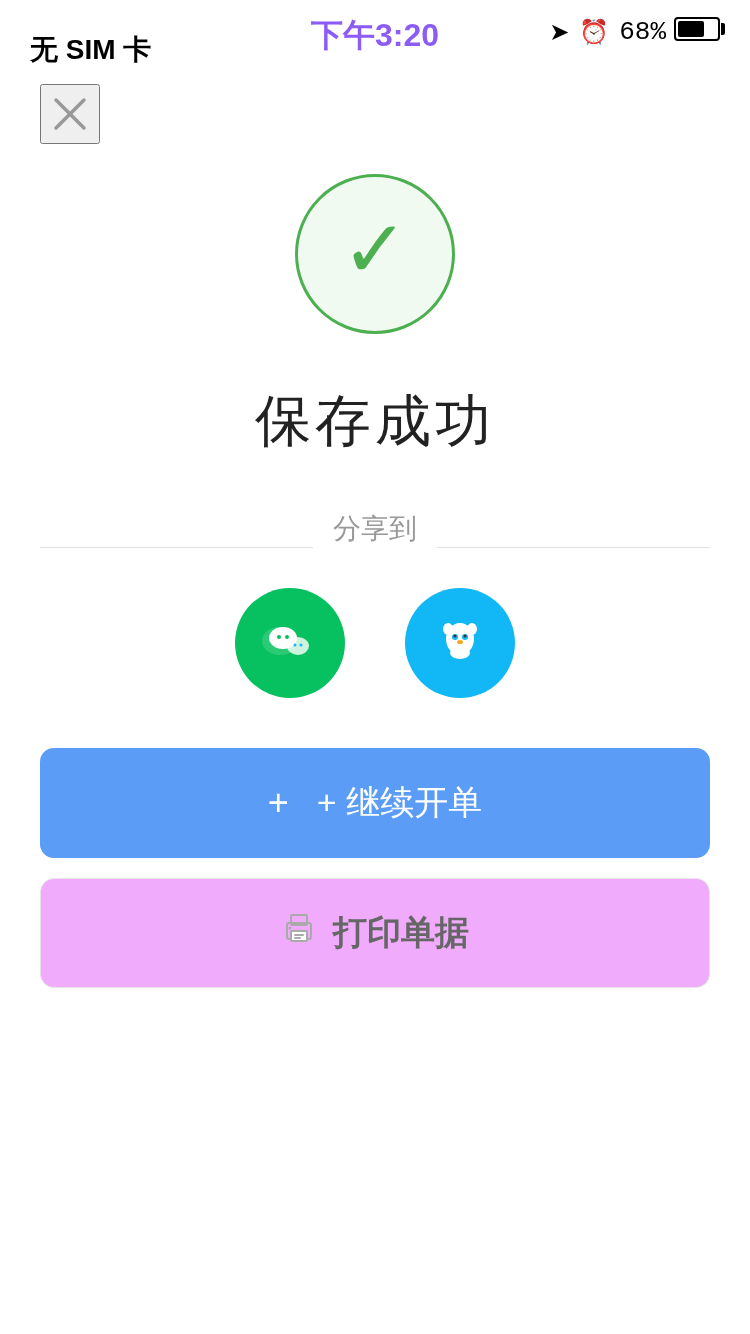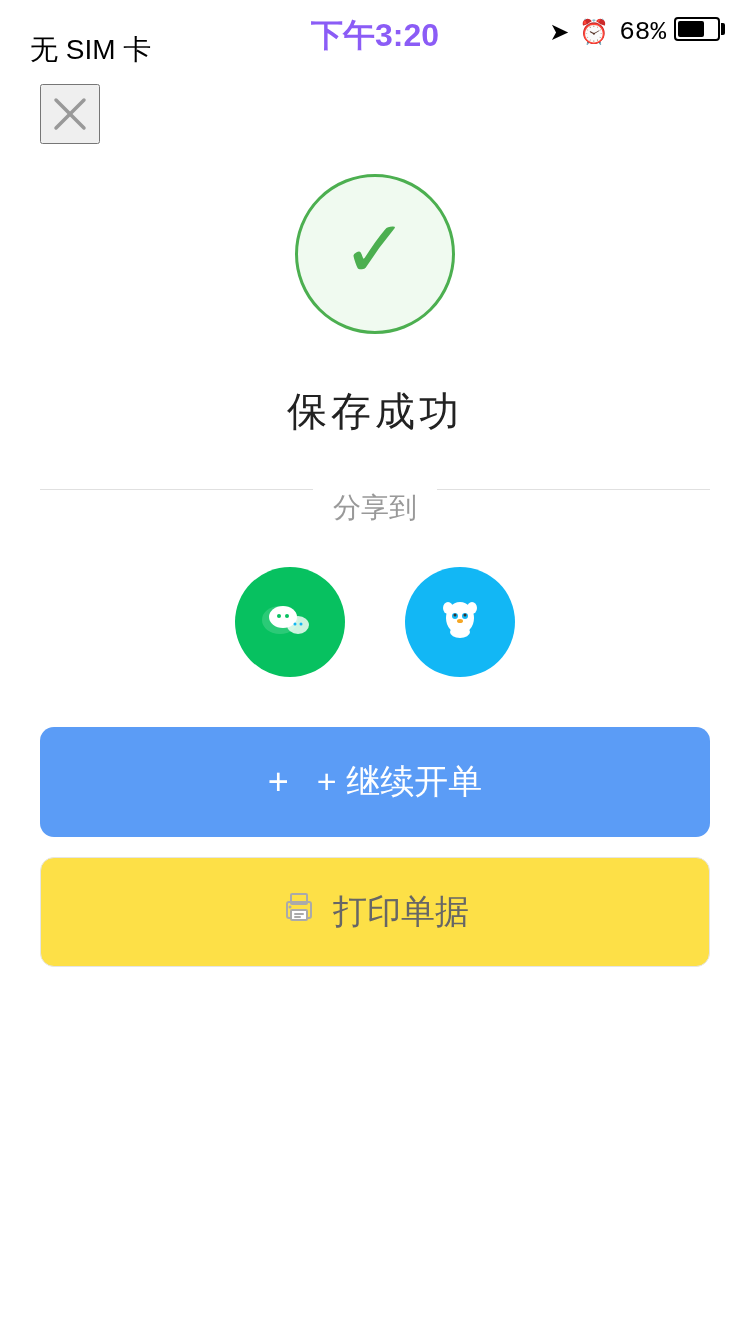"无 SIM 卡" .status-left { font-weight: 400 -> 700 }
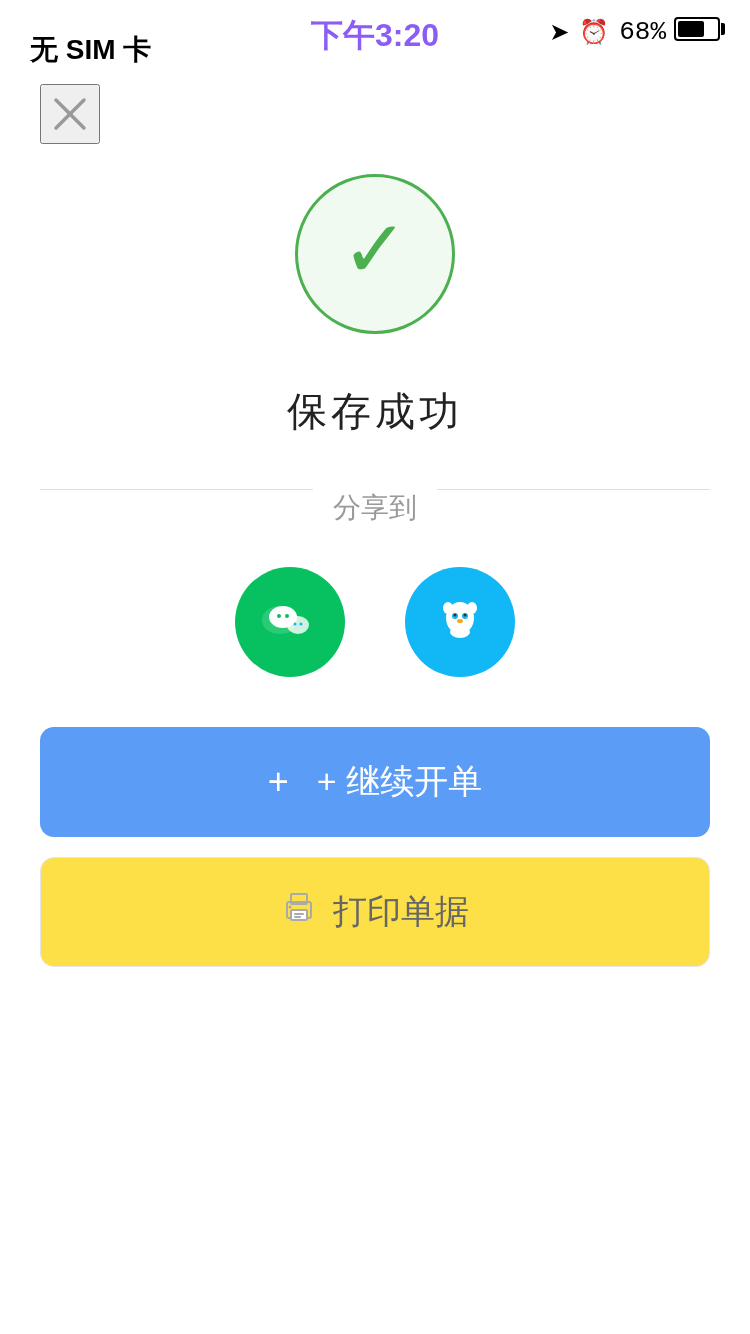"保存成功" .success-title { font-size: 40px -> 56px }
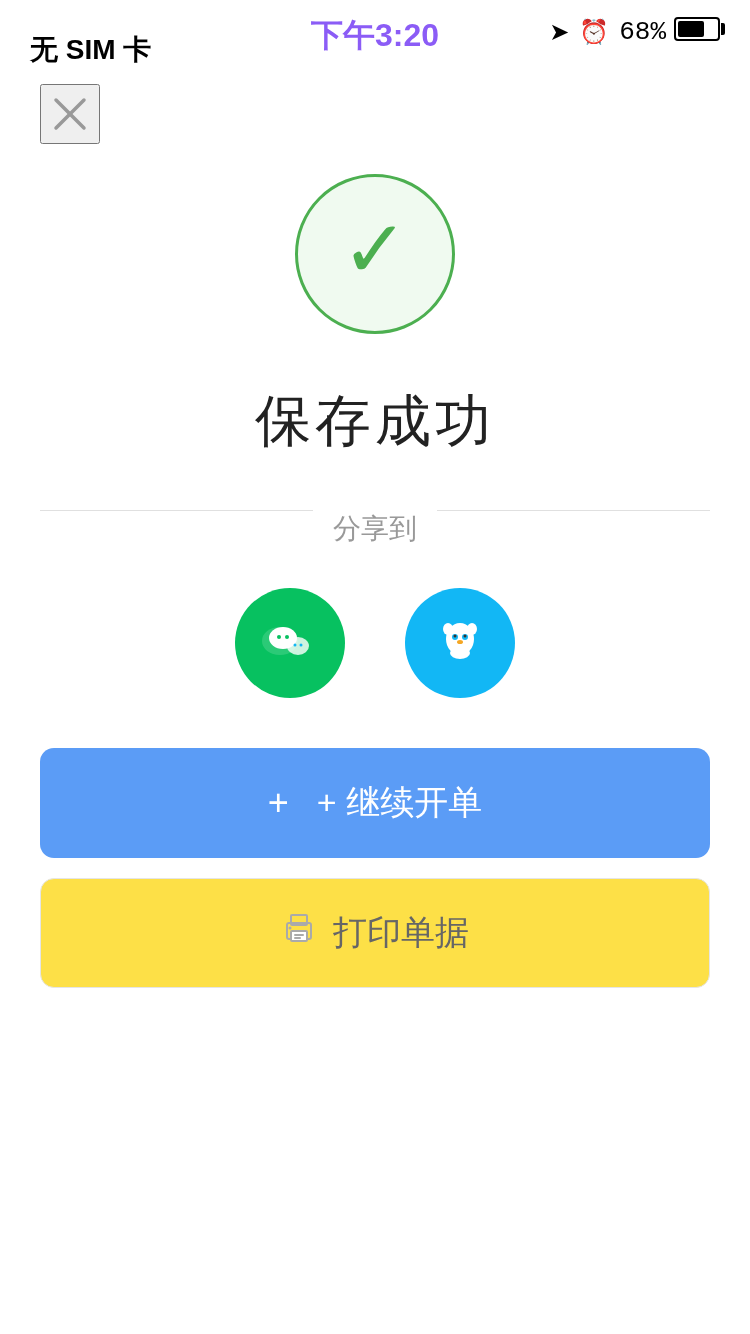"分享到" .share-divider { align-items: flex-start -> flex-end }
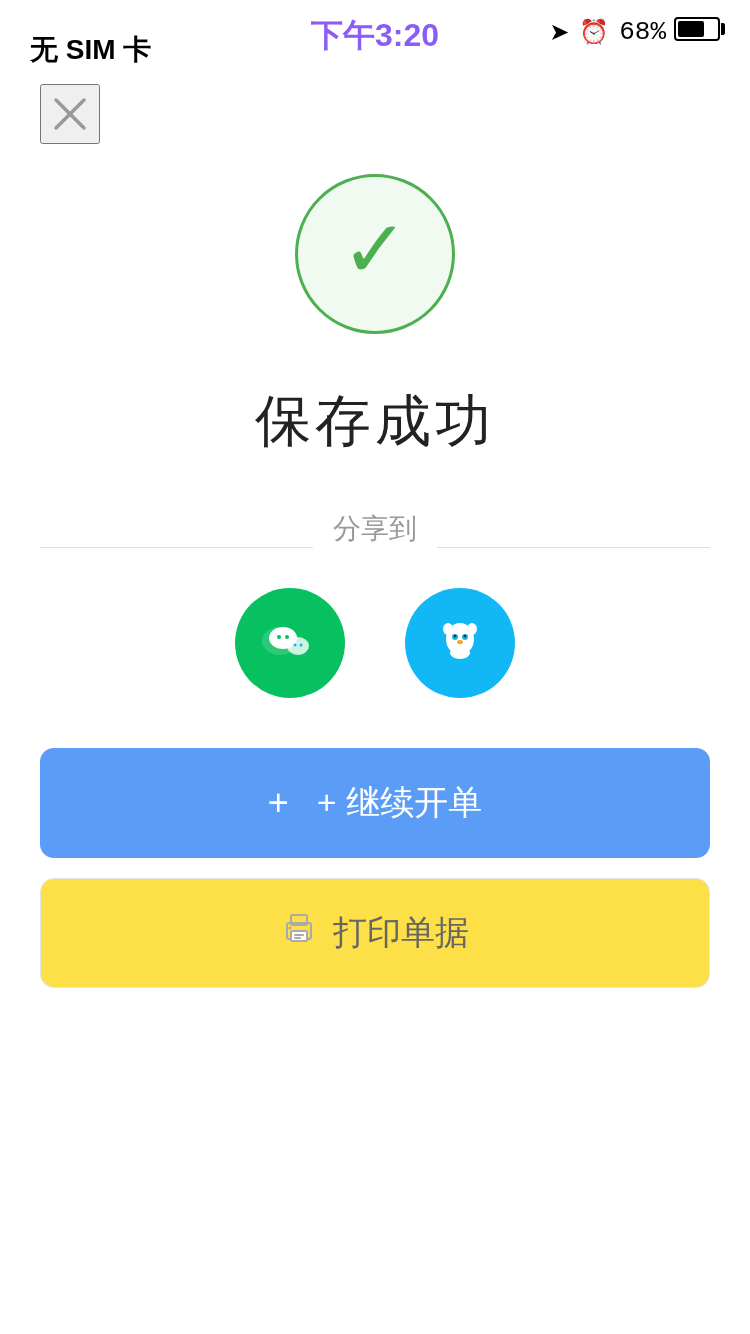"打印单据" .btn-secondary { background: #fde047 -> #f0abfc; font-weight: none -> bold }
